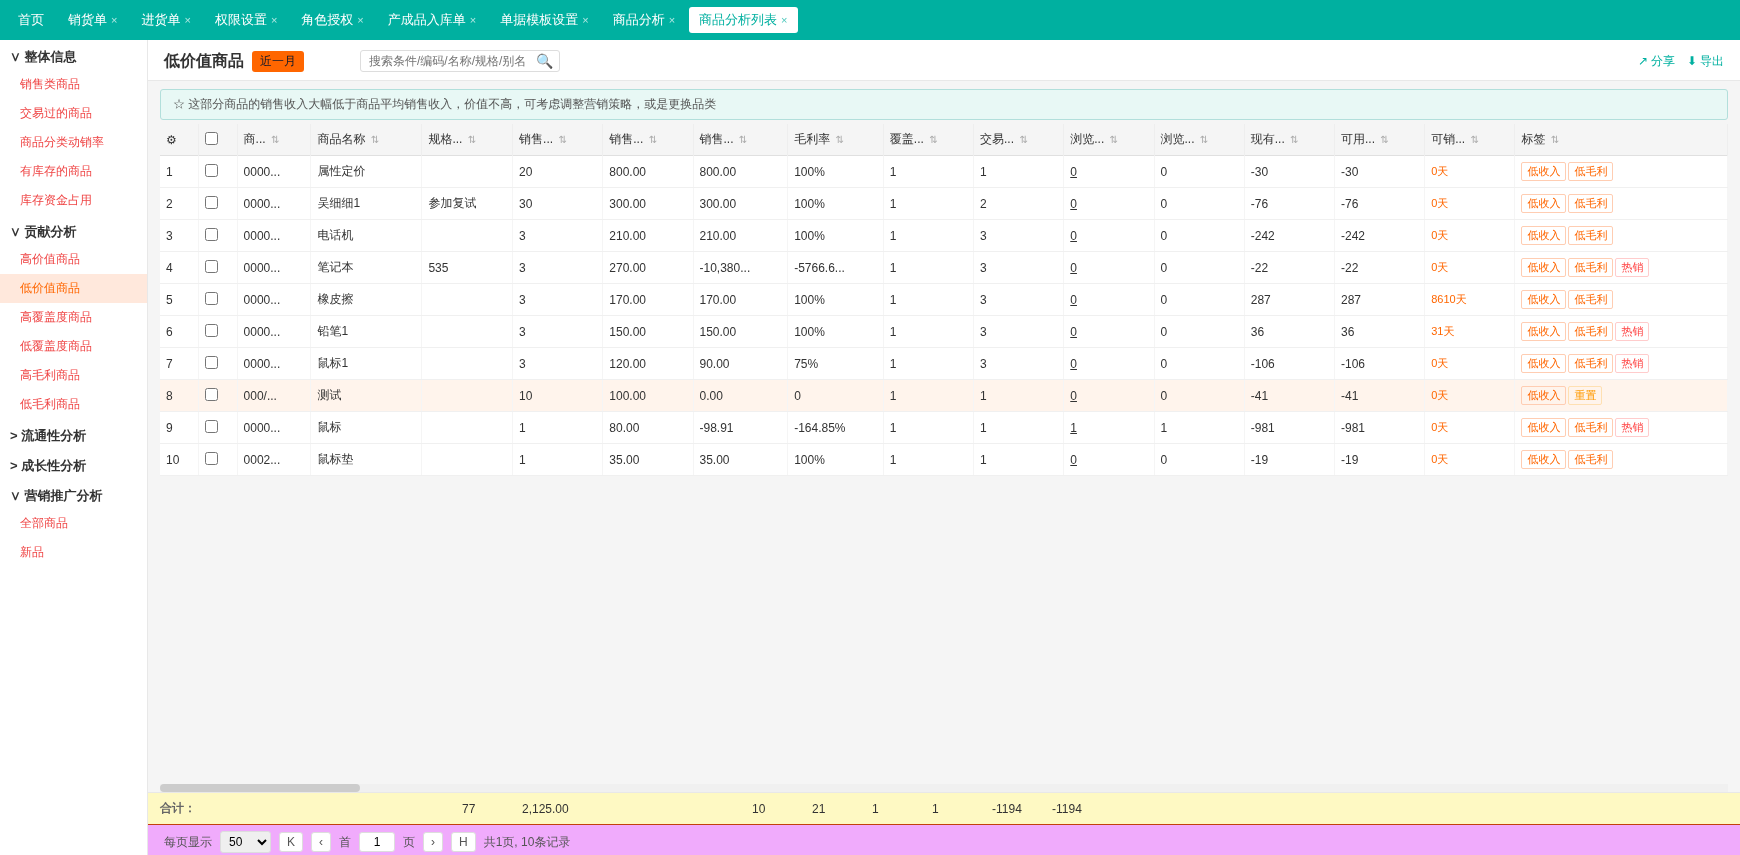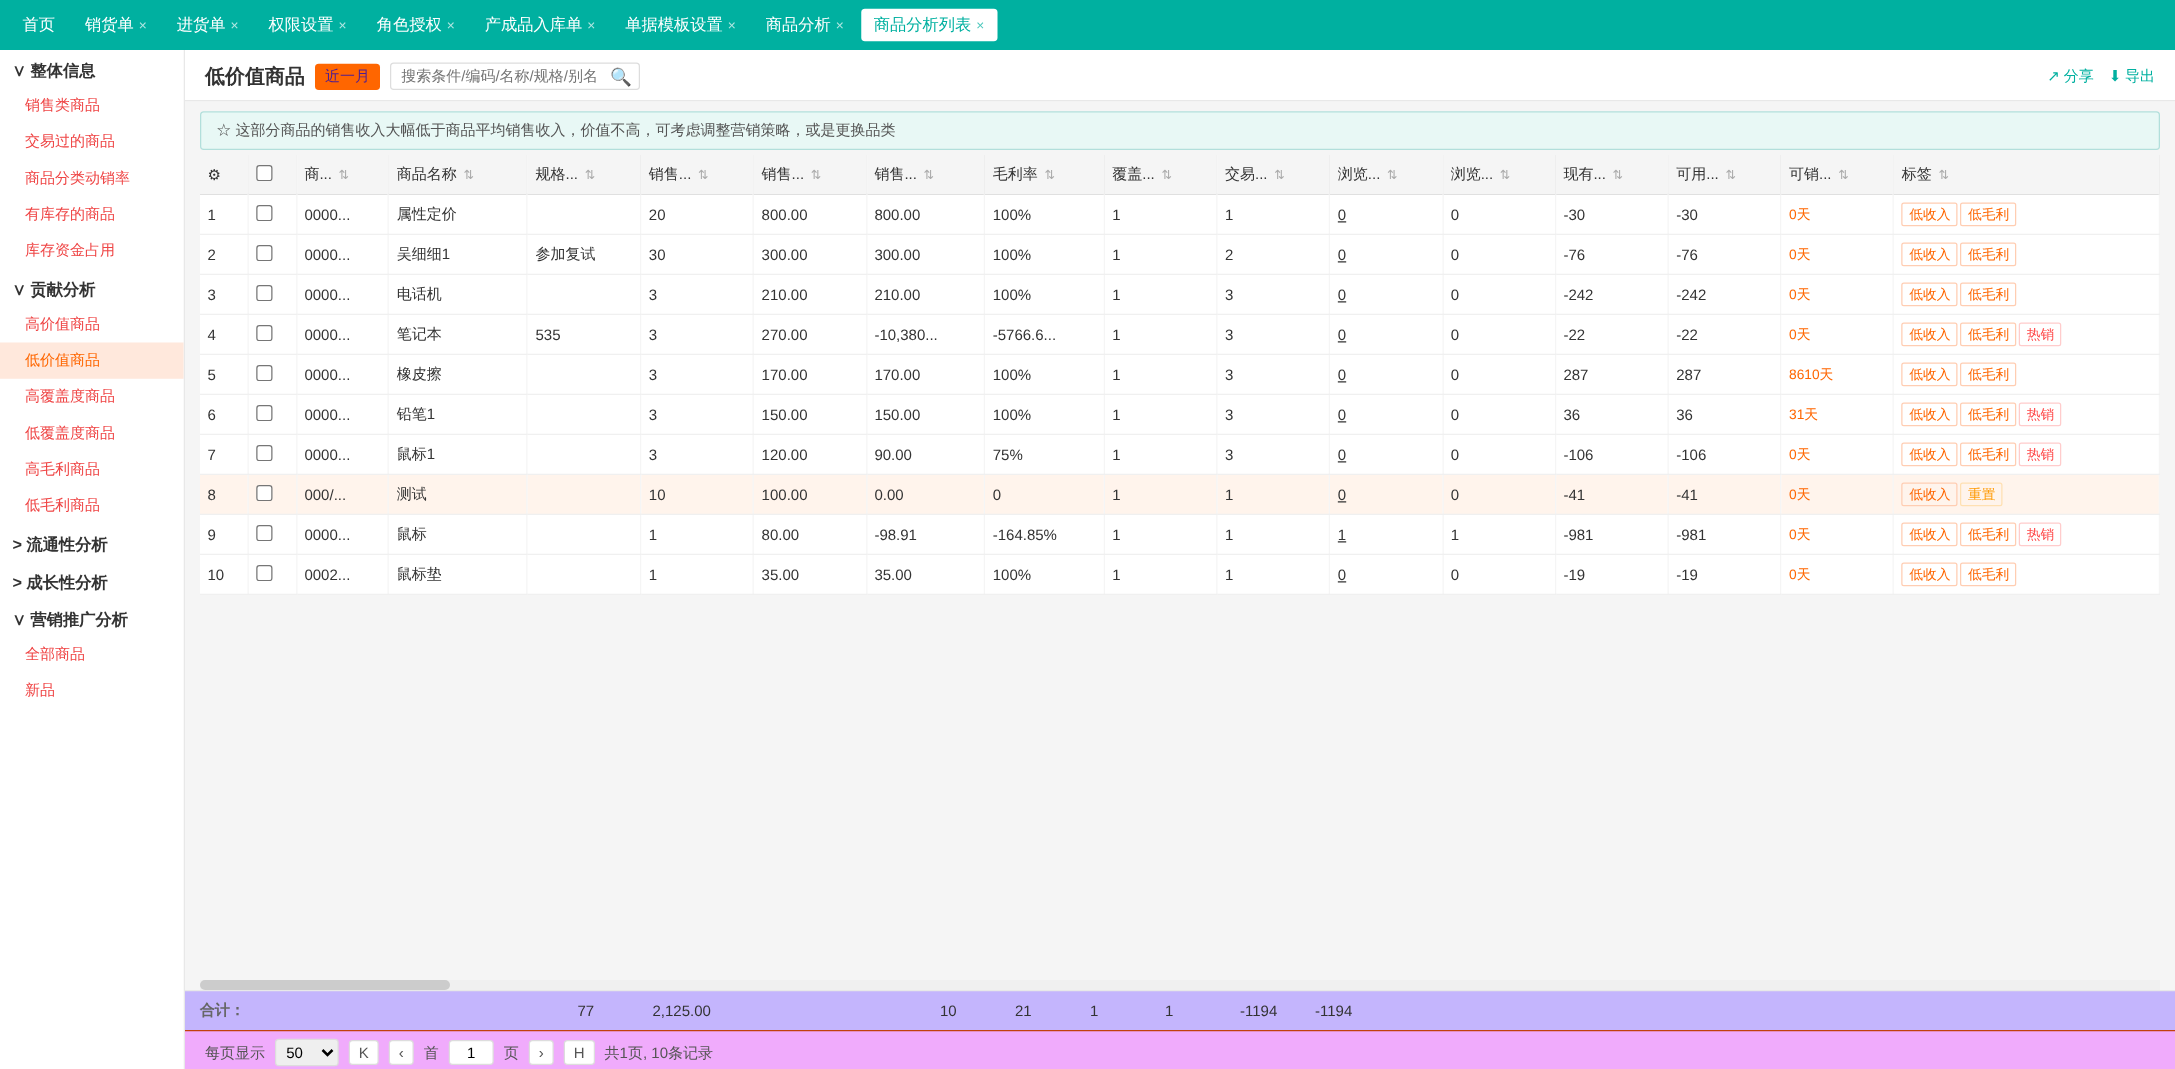"近一月" .tag-btn { color: #4c1d95 -> #0f172a }
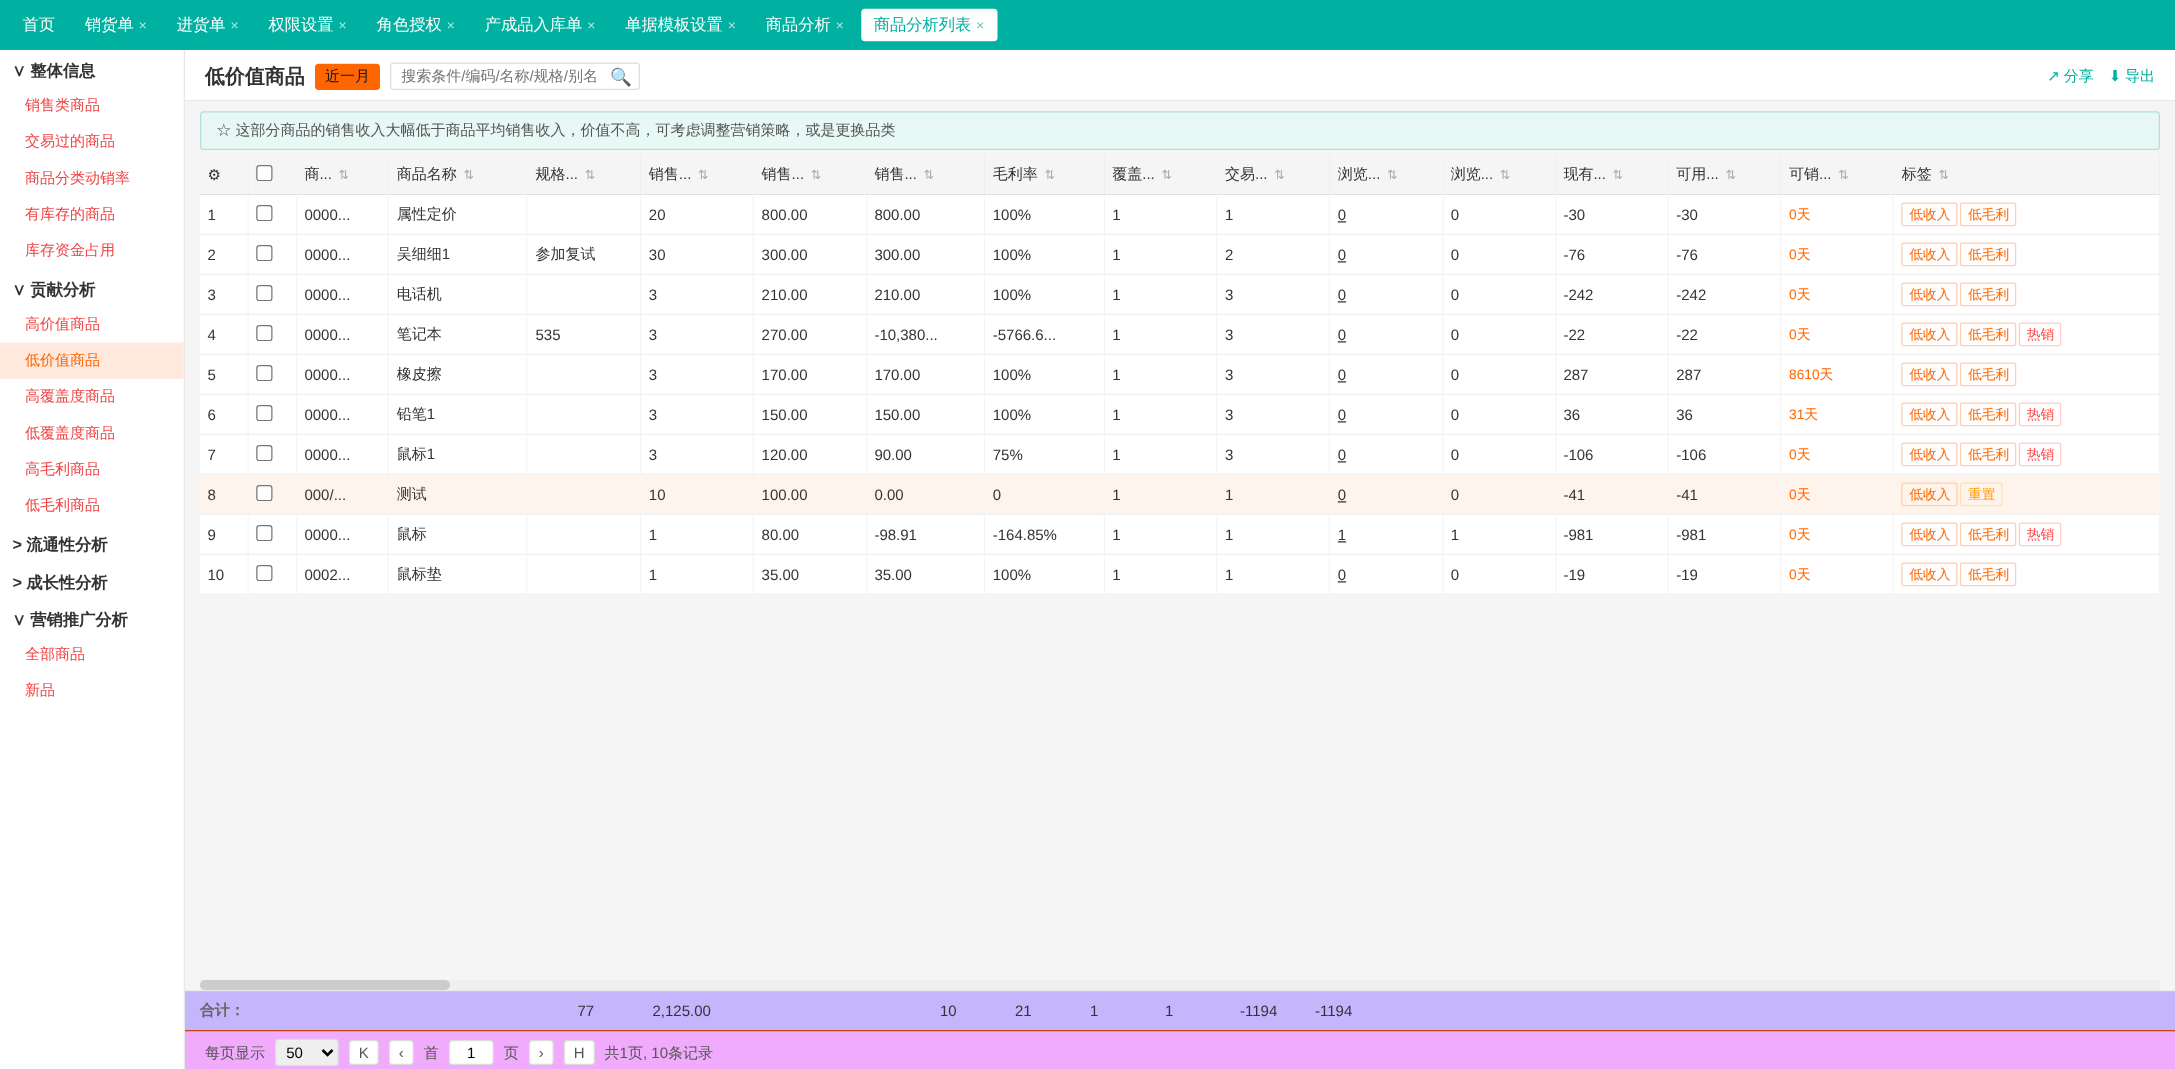"搜索条件/编码/名称/规格/别名" .search-wrap { margin-left: none -> 48px }
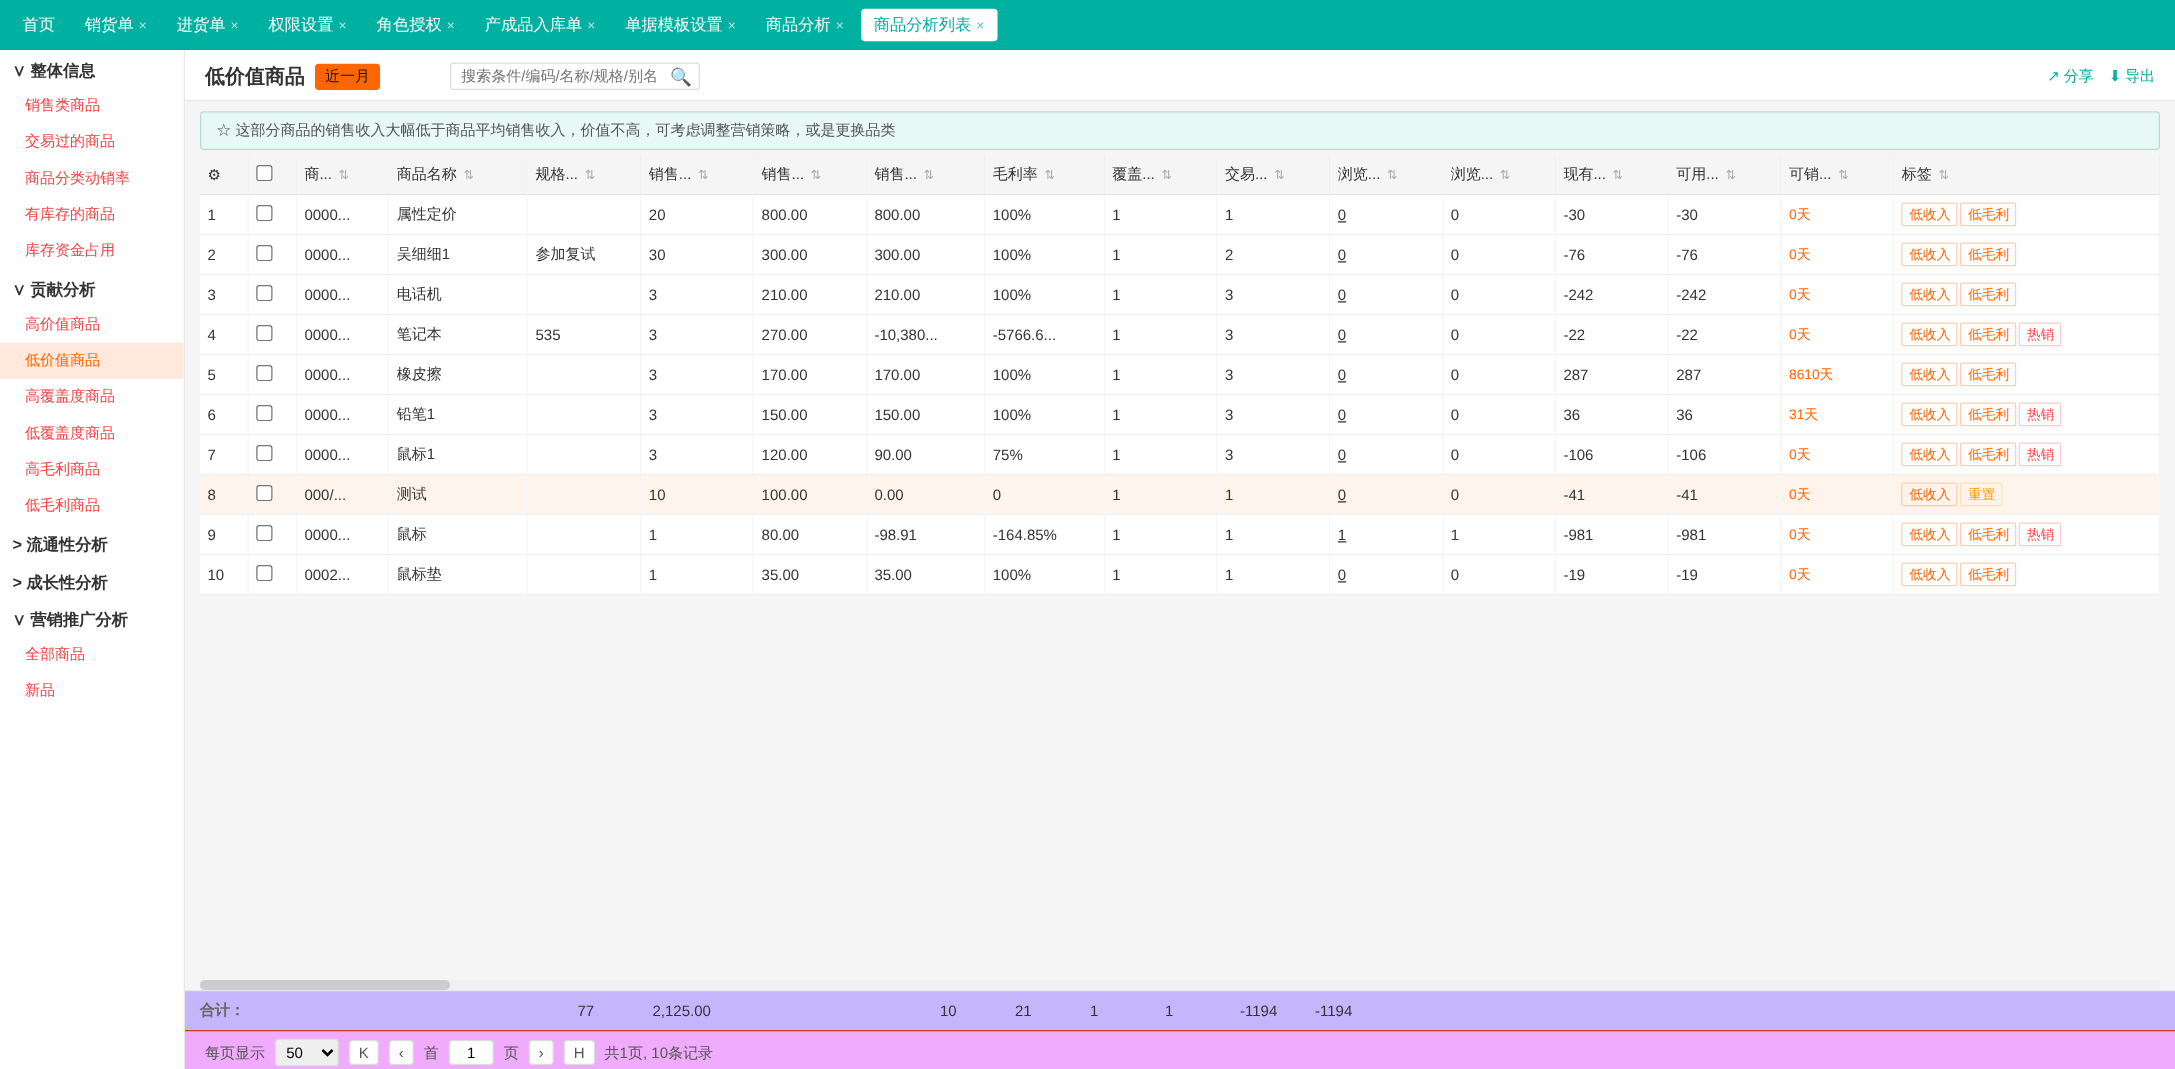"合计：" .footer-bar { background: #c4b5fd -> #fef9c3 }
